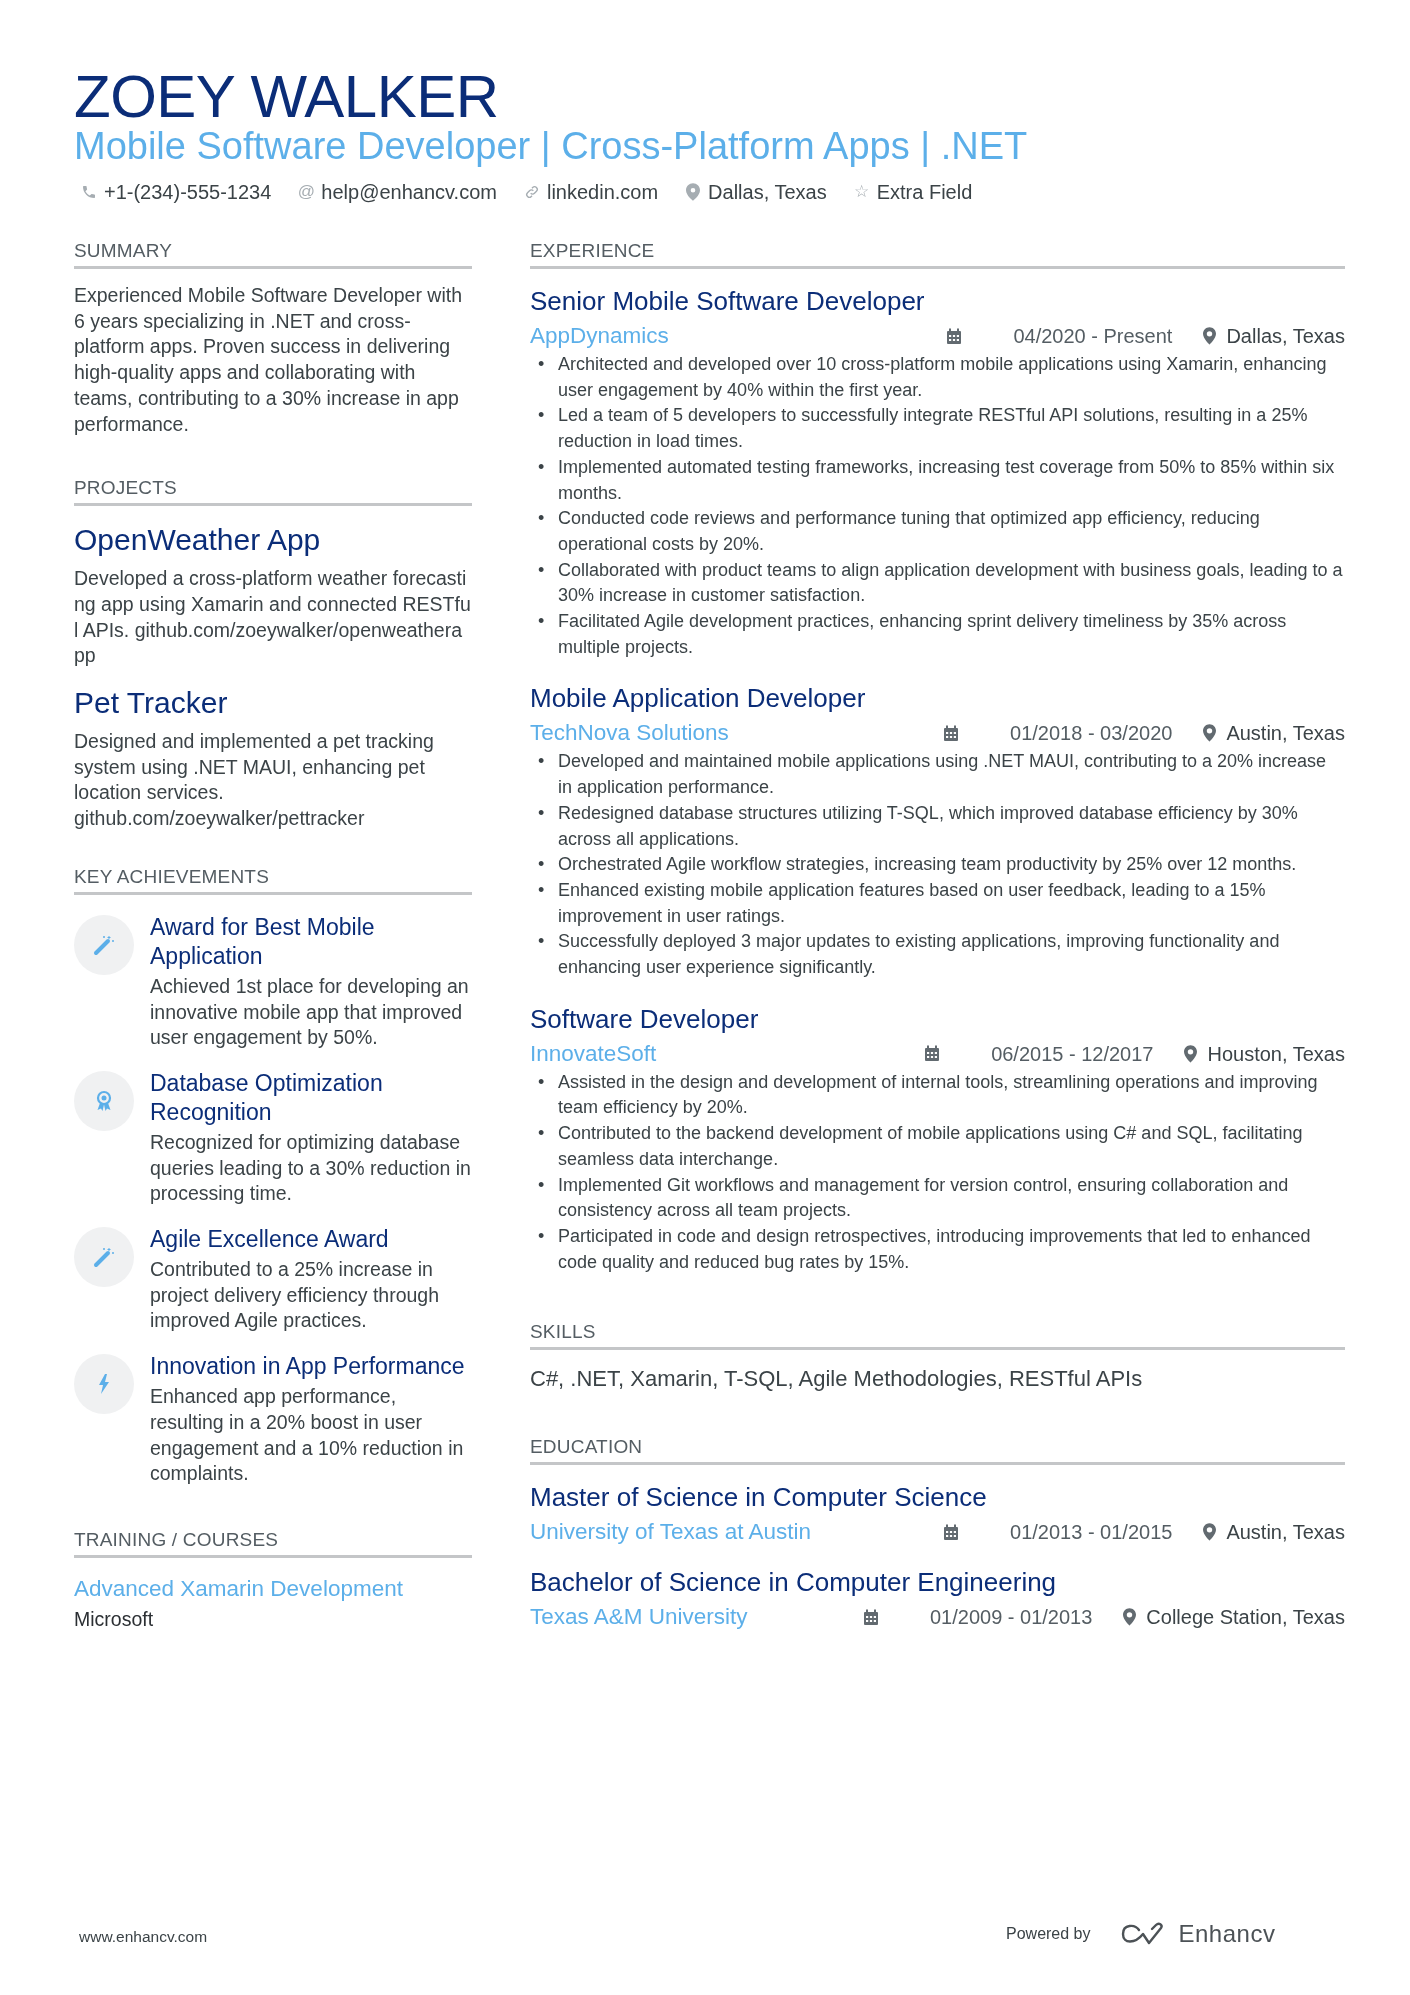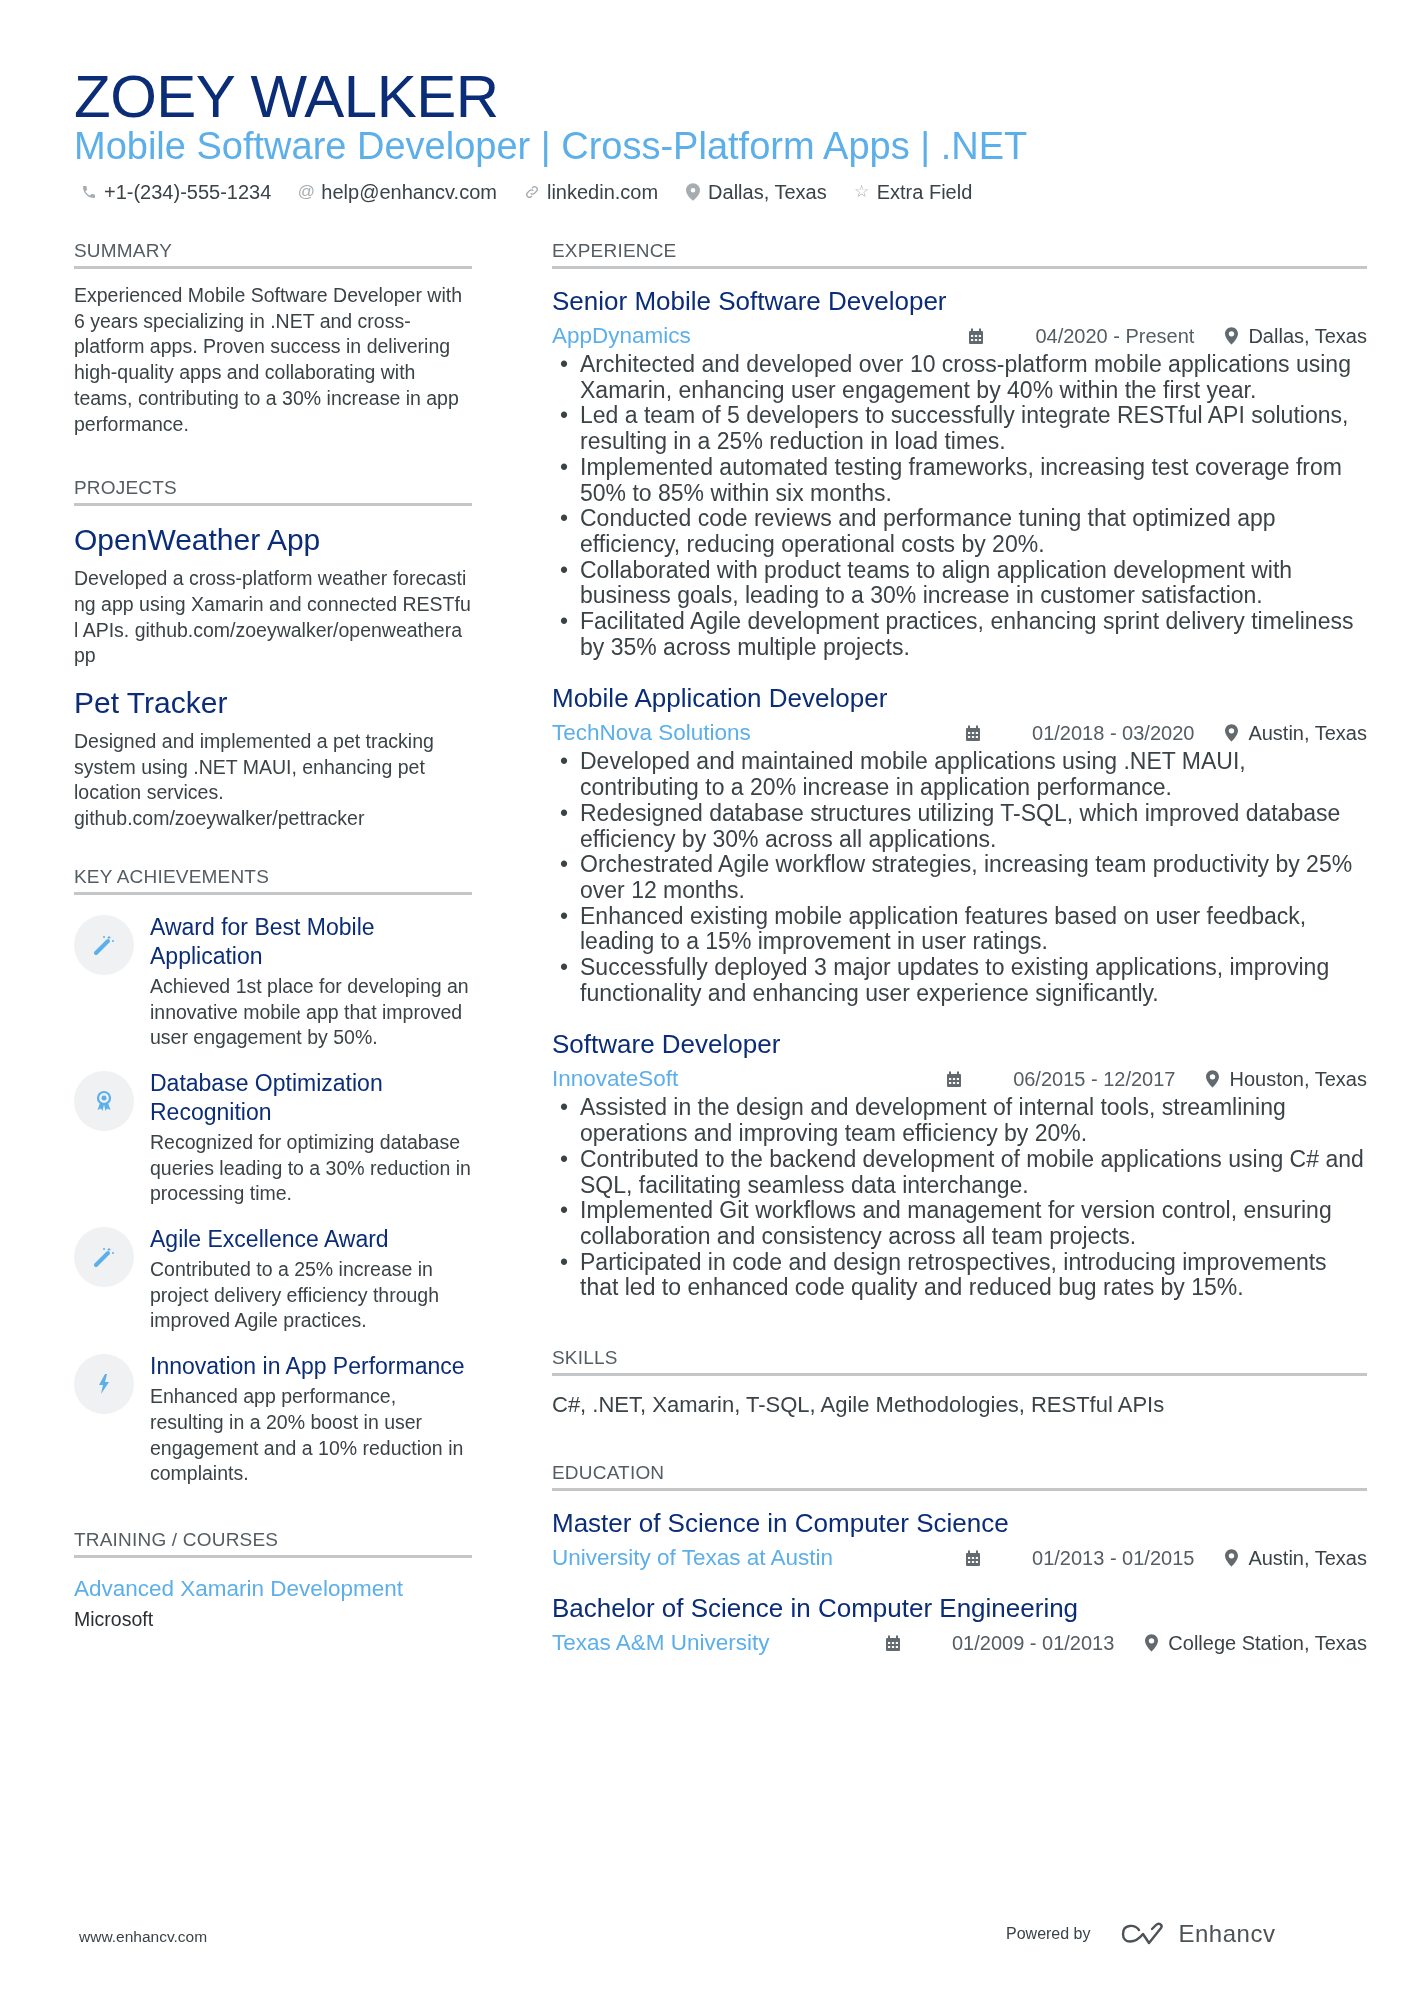"EXPERIENCE" .col-right { left: 552px -> 530px }
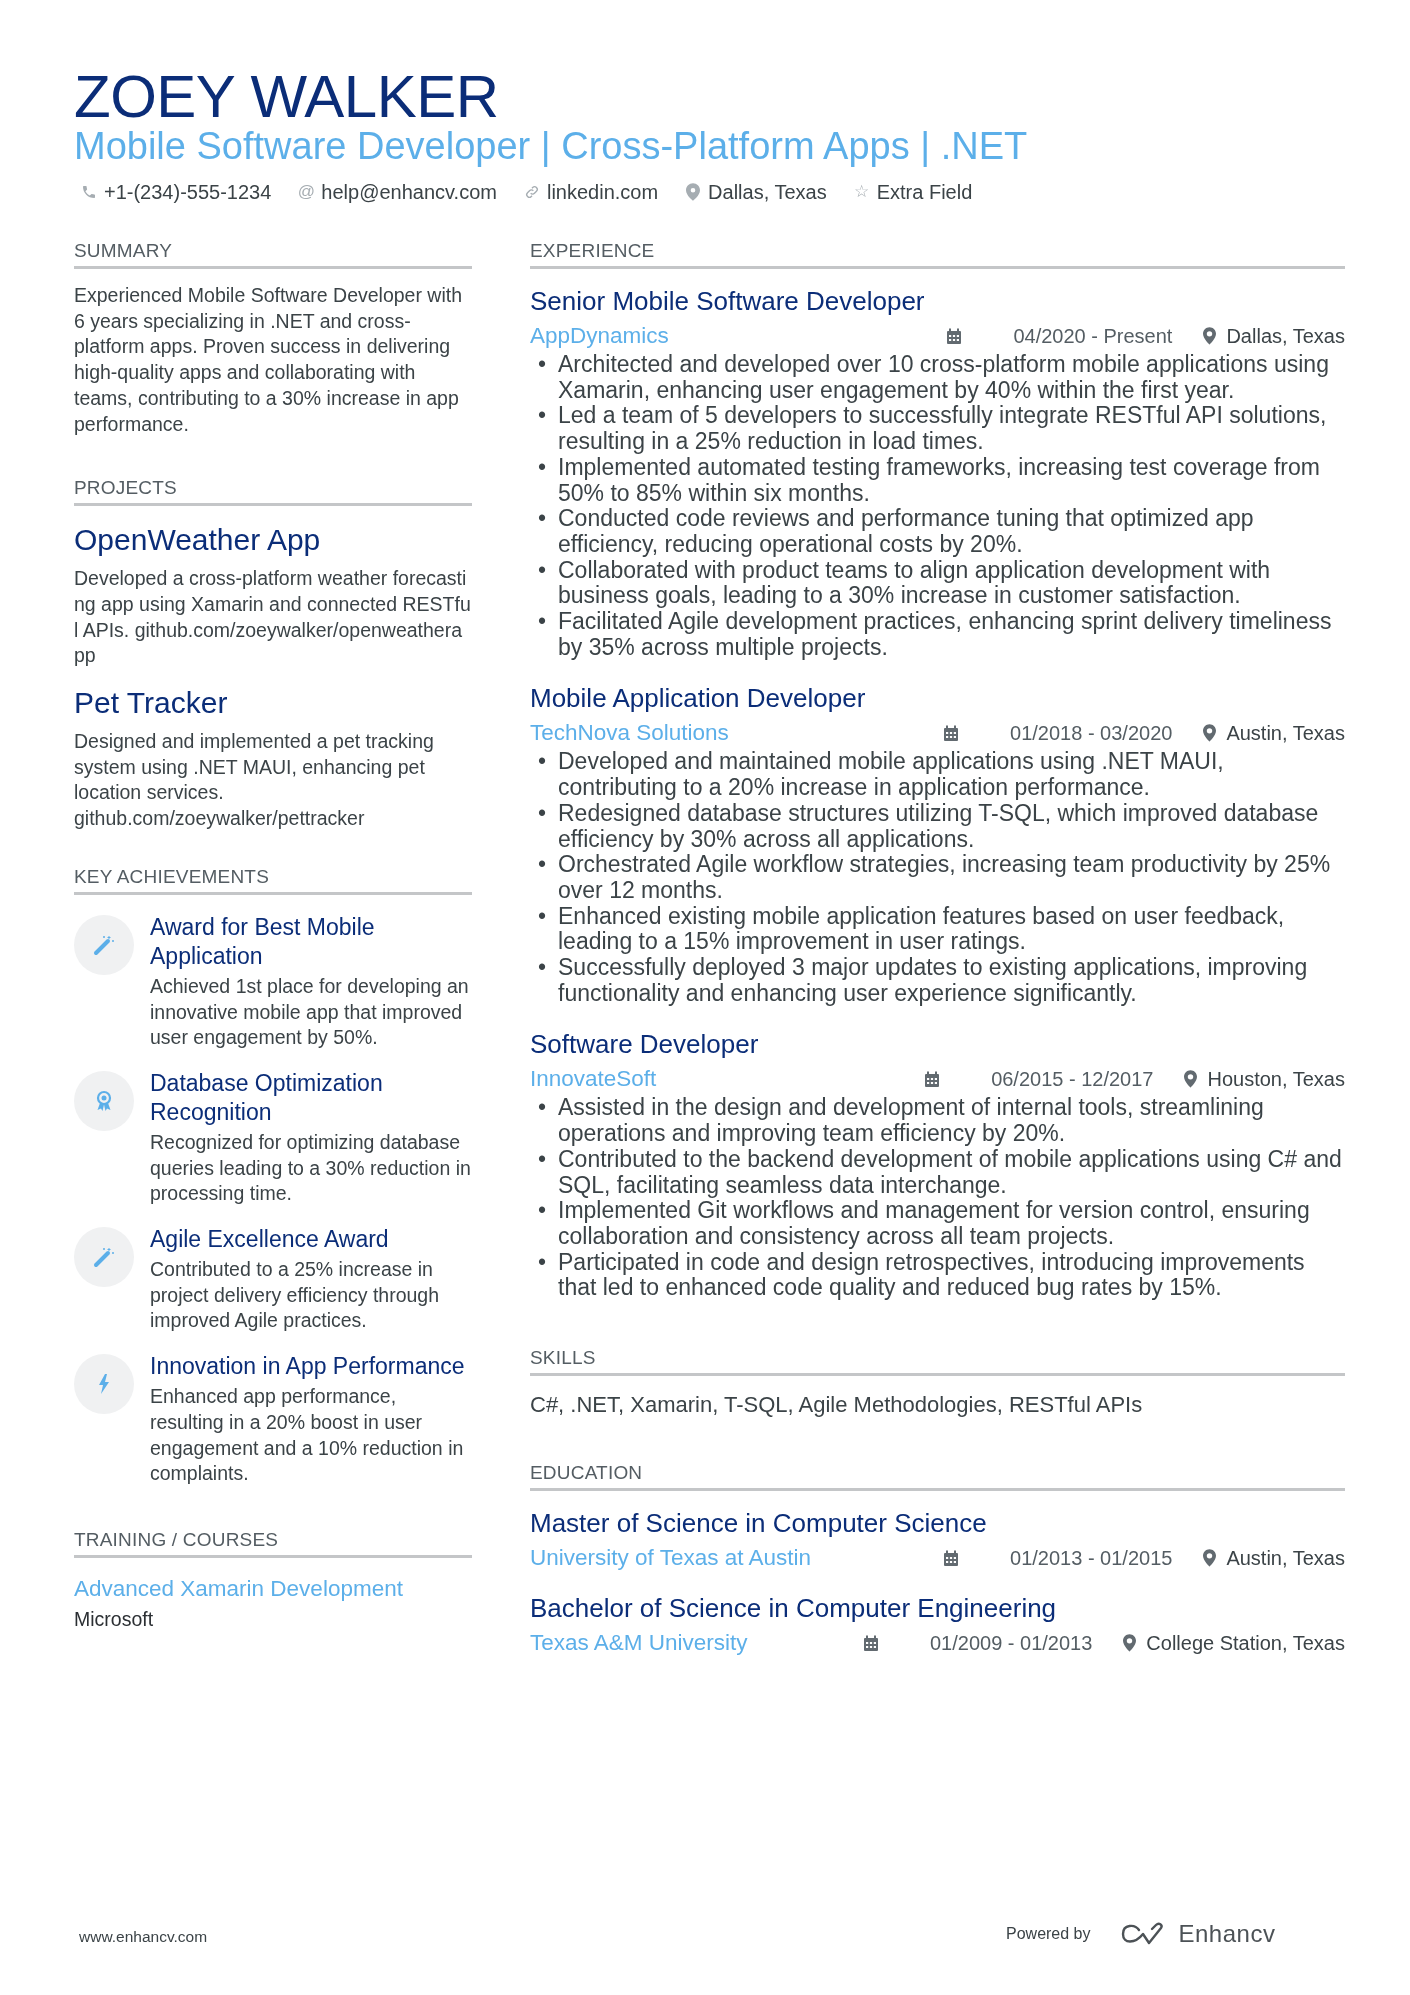"Architected and developed over 10" .bullets li { font-size: 23px -> 18px }
